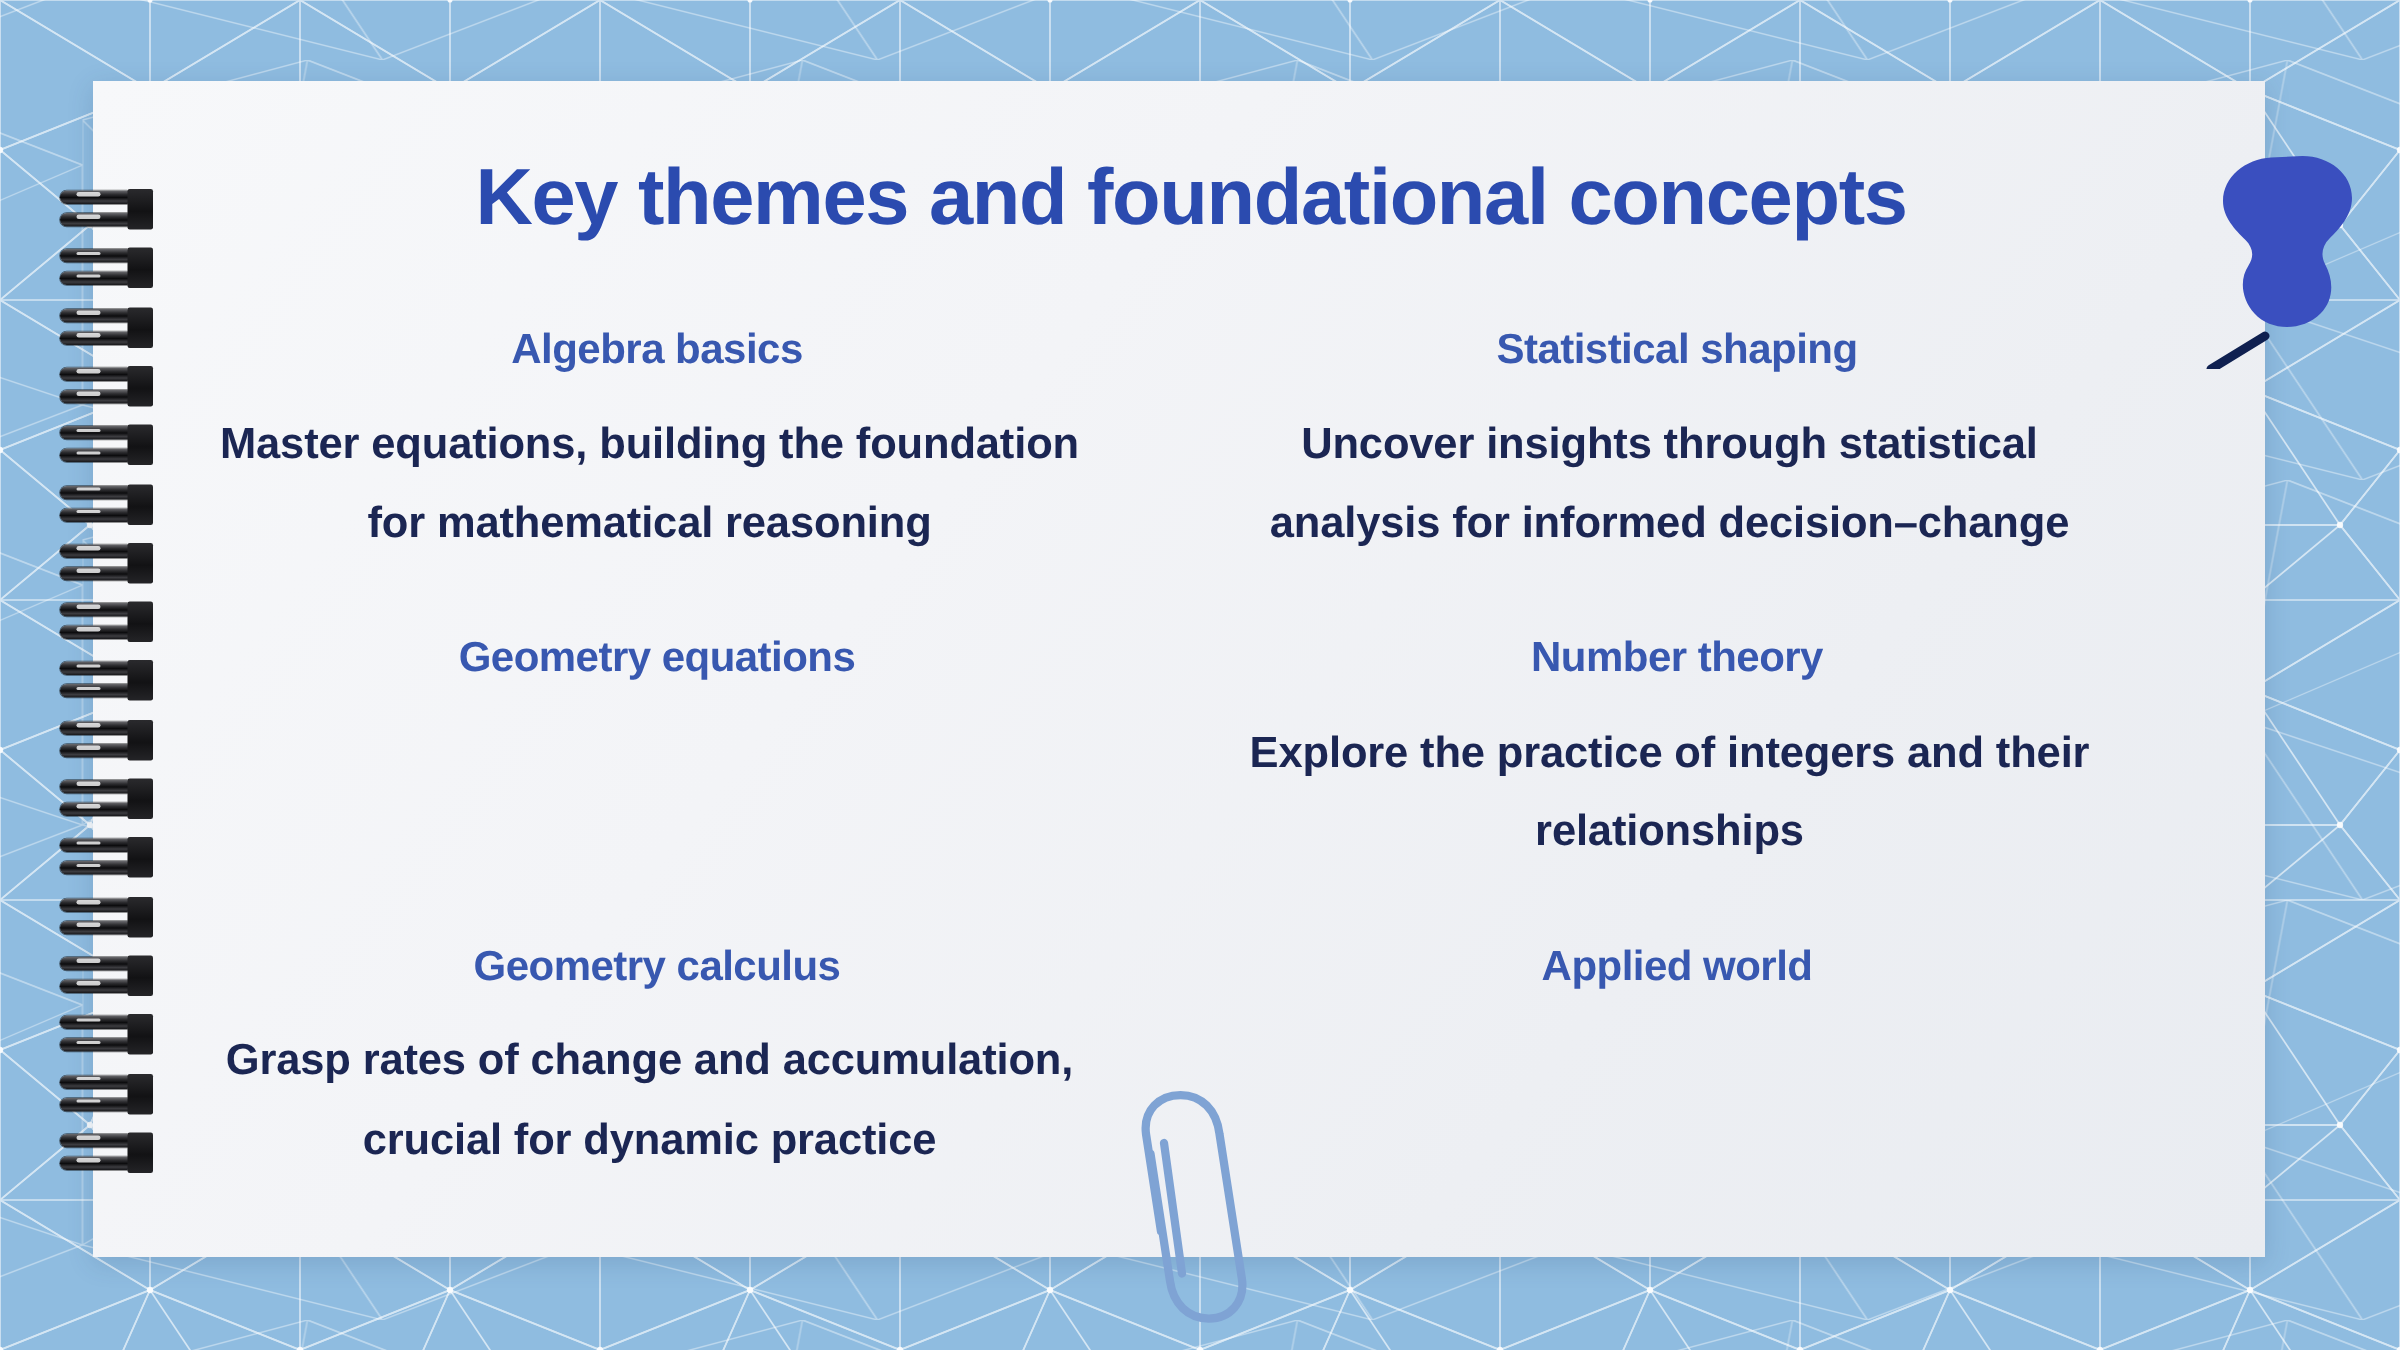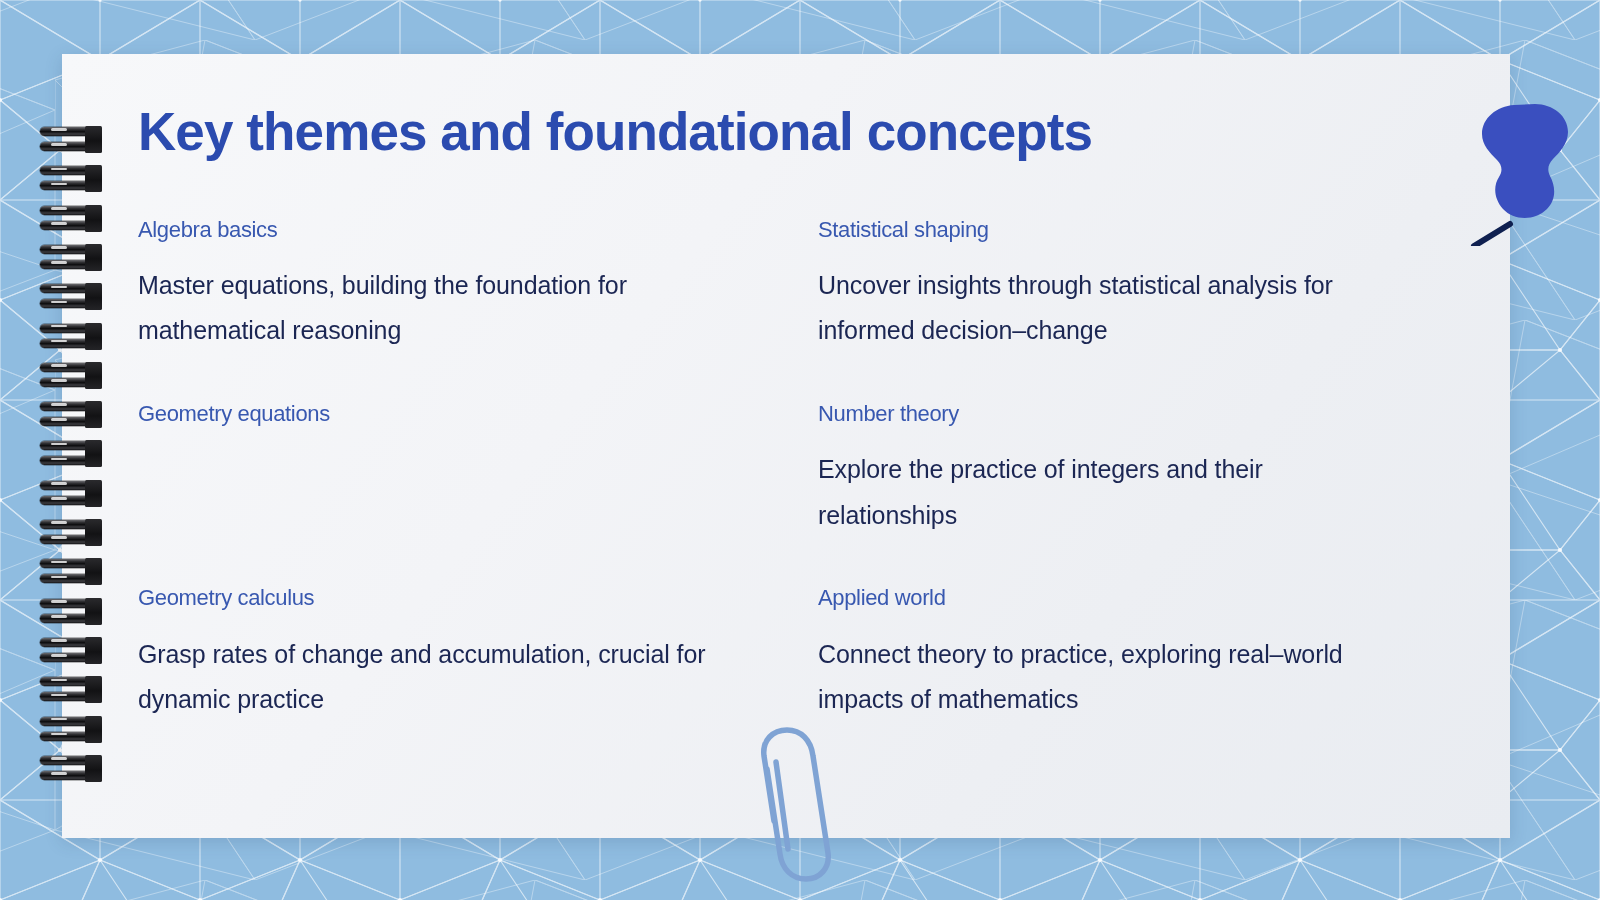"Key themes and foundational concepts" #card { text-align: none -> center }
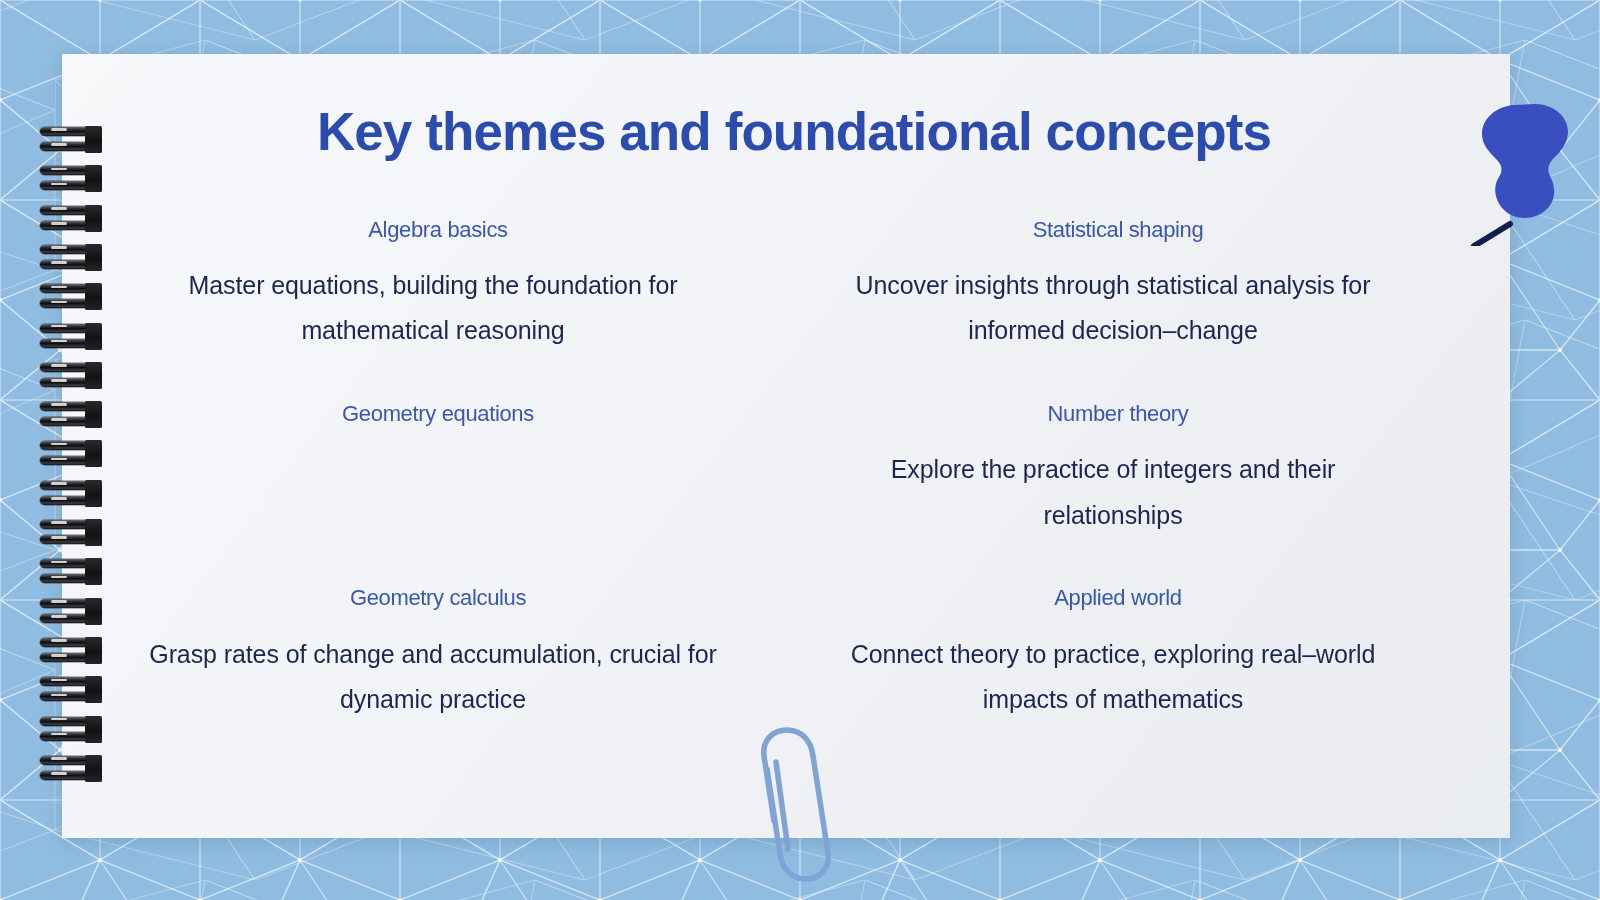"Algebra basics" .topic-heading { font-size: 22px -> 28px; font-weight: 400 -> 700 }
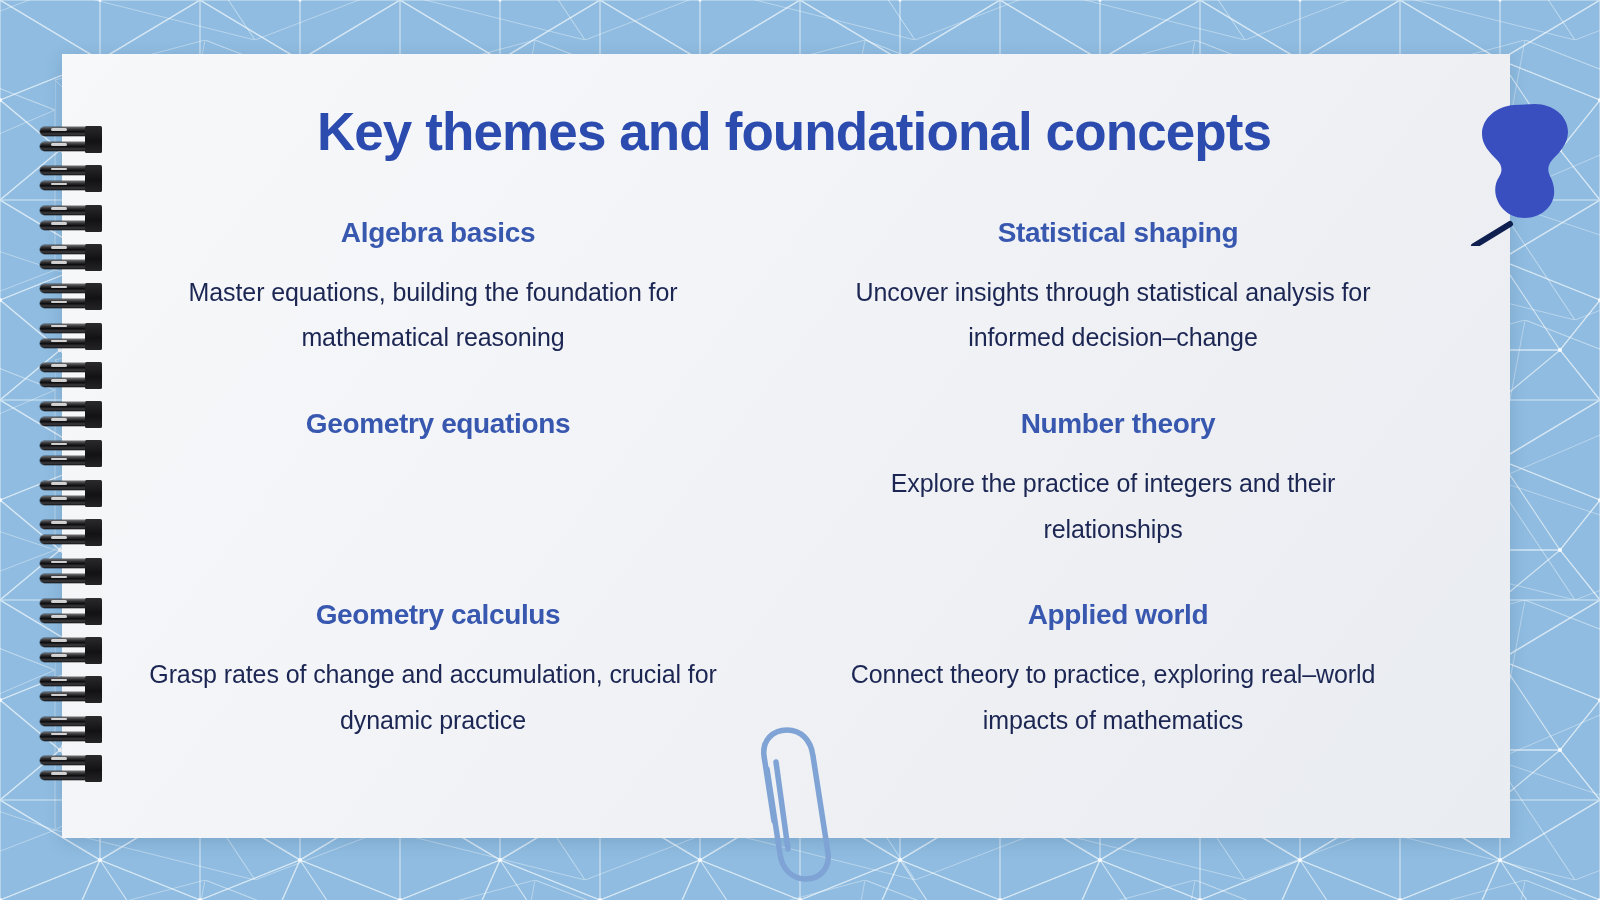"Master equations, building the" .topic-body { font-size: 25px -> 29px; font-weight: 400 -> 700 }
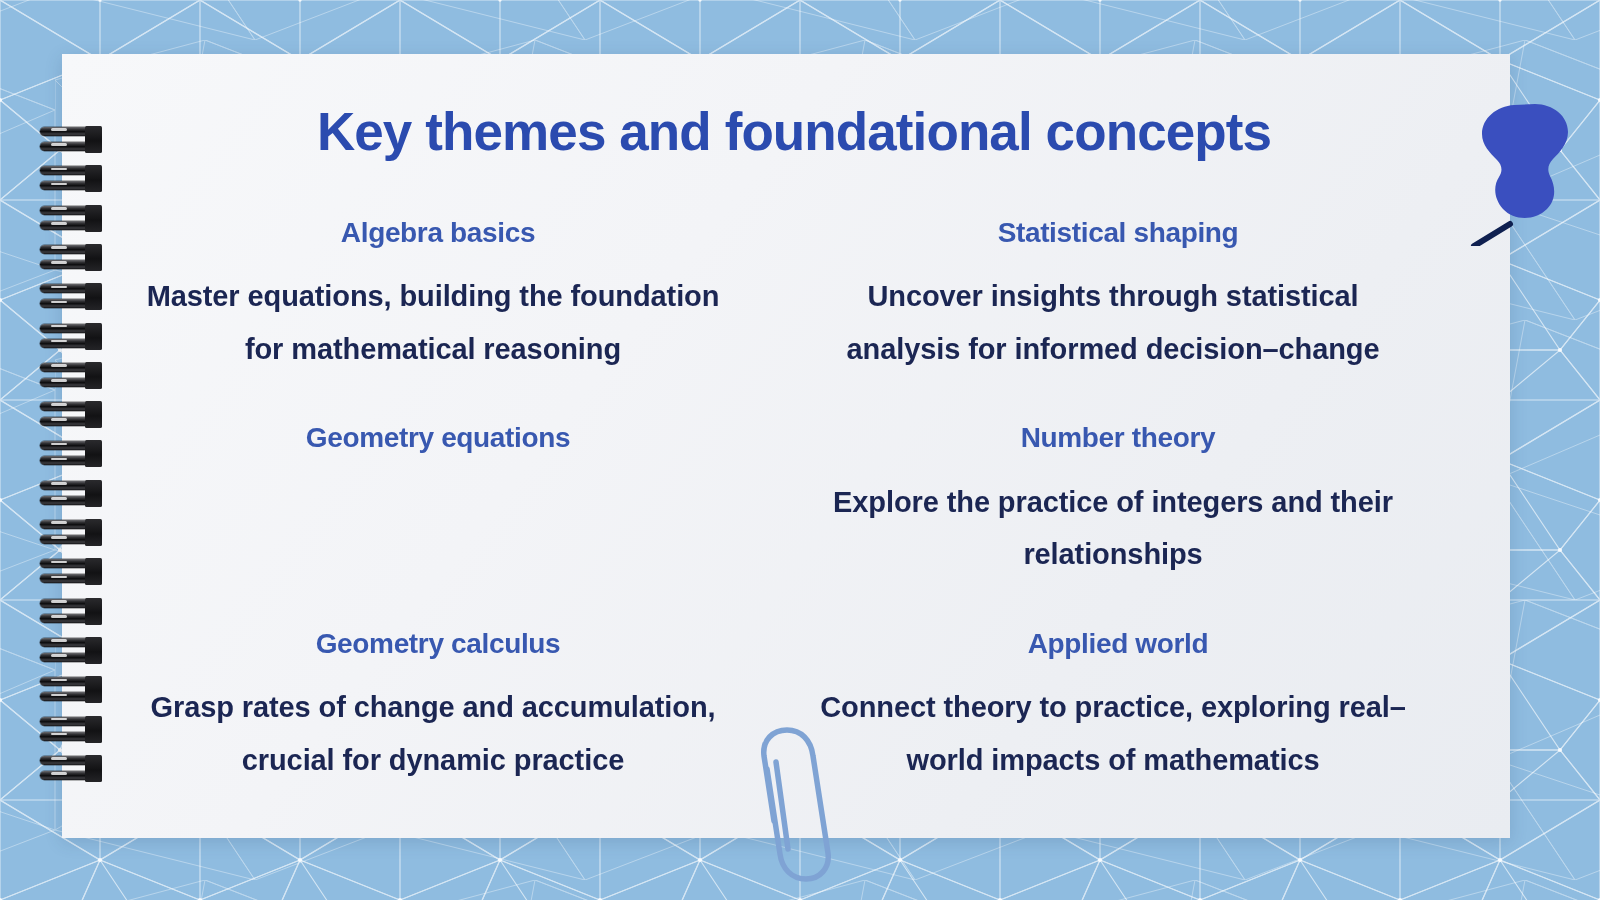"Connect theory to practice, exploring" div.topic-body { html: <div>Connect theory to practice, exploring real–world impacts of mathematics</div> -> none }
